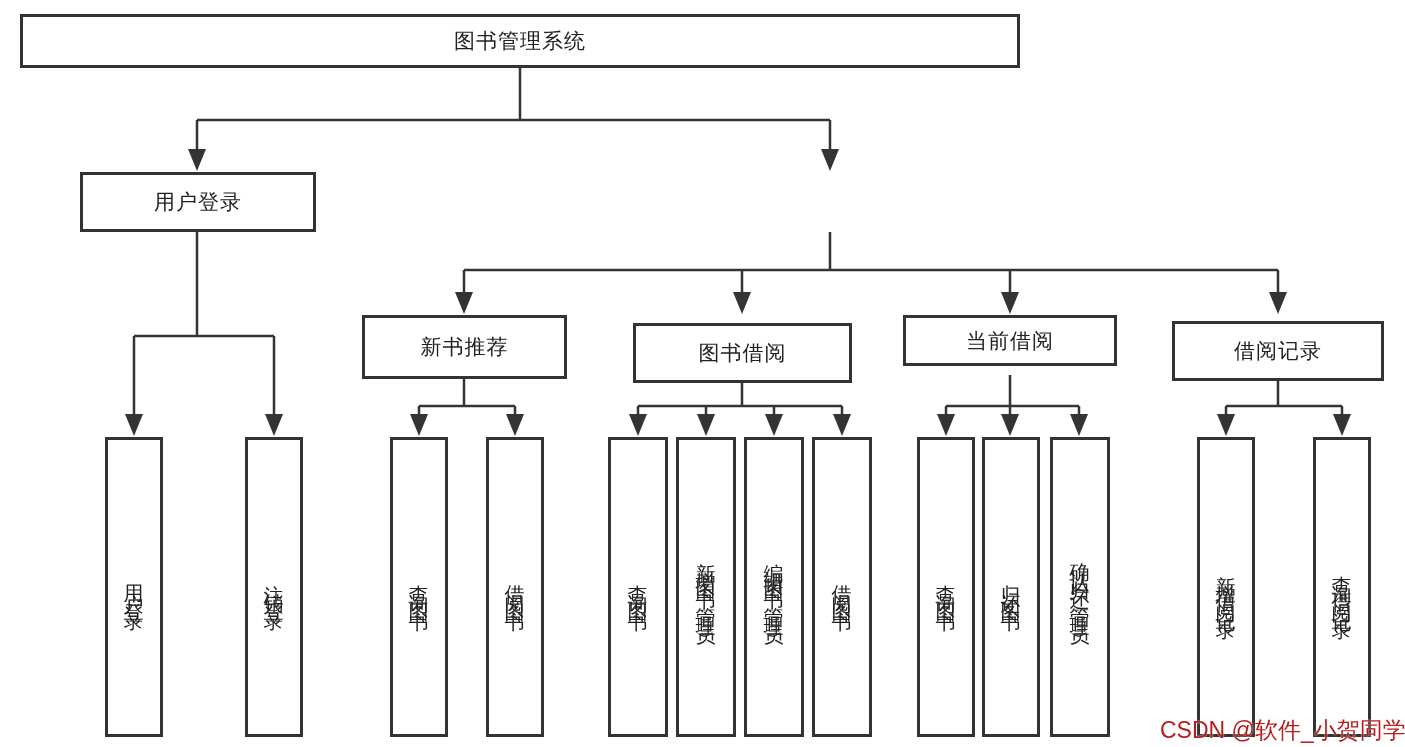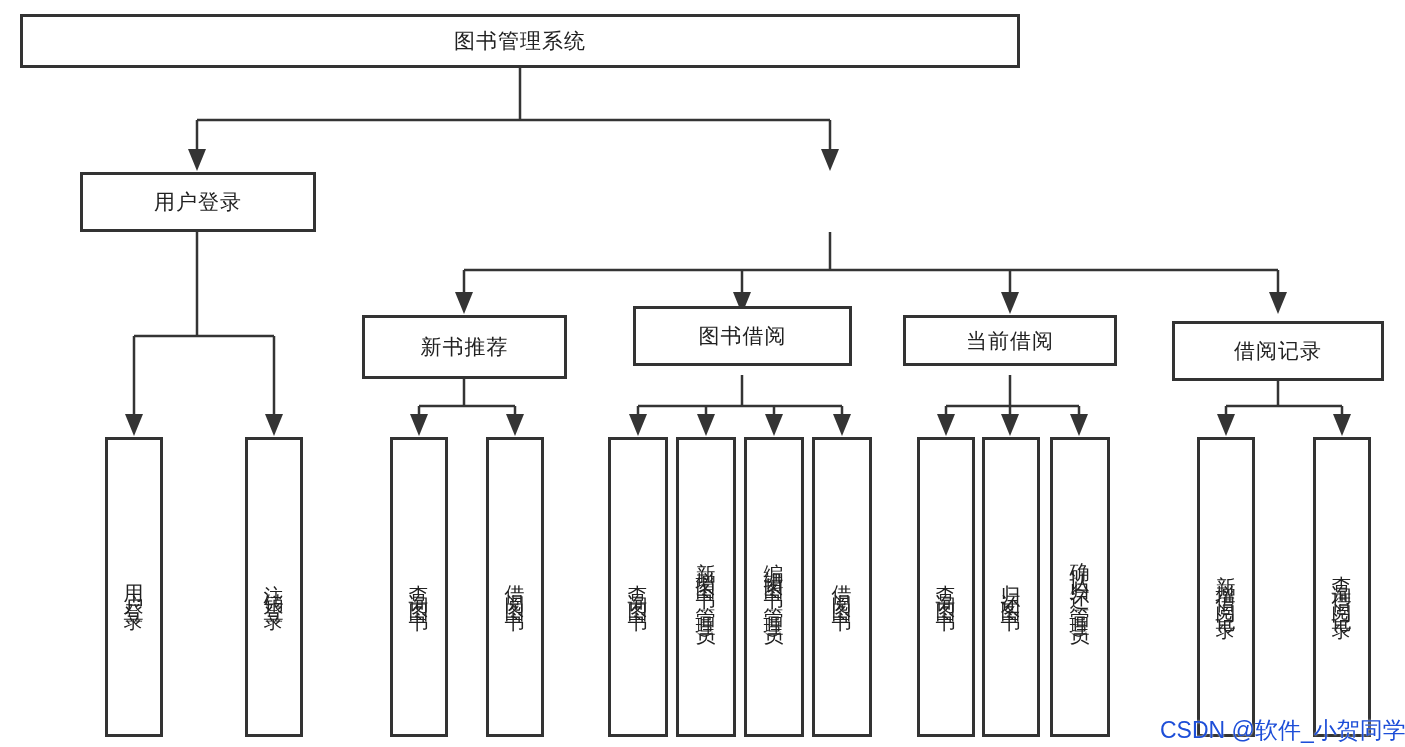"图书借阅" div.node { top: 306px -> 323px }
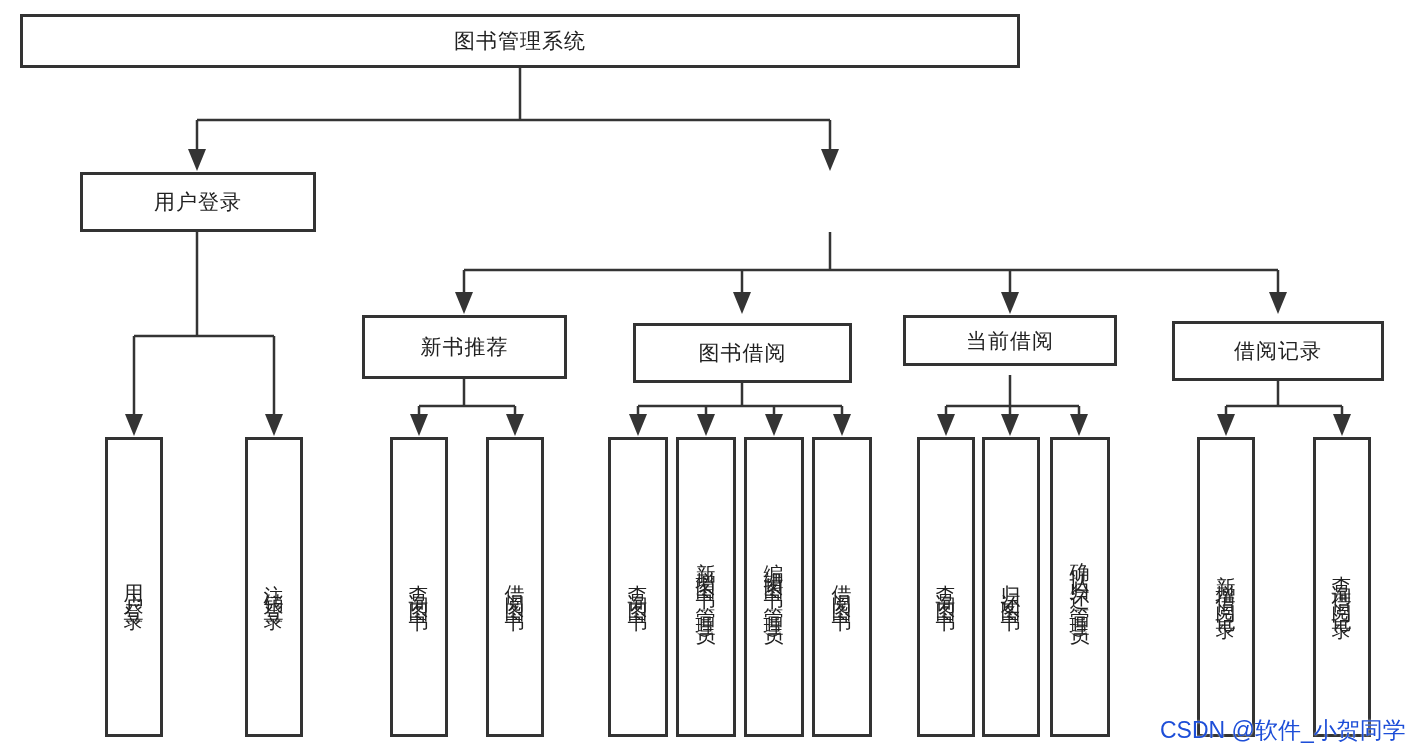"CSDN @软件_小贺同学" .watermark { color: #1d4ed8 -> #b91c1c }
